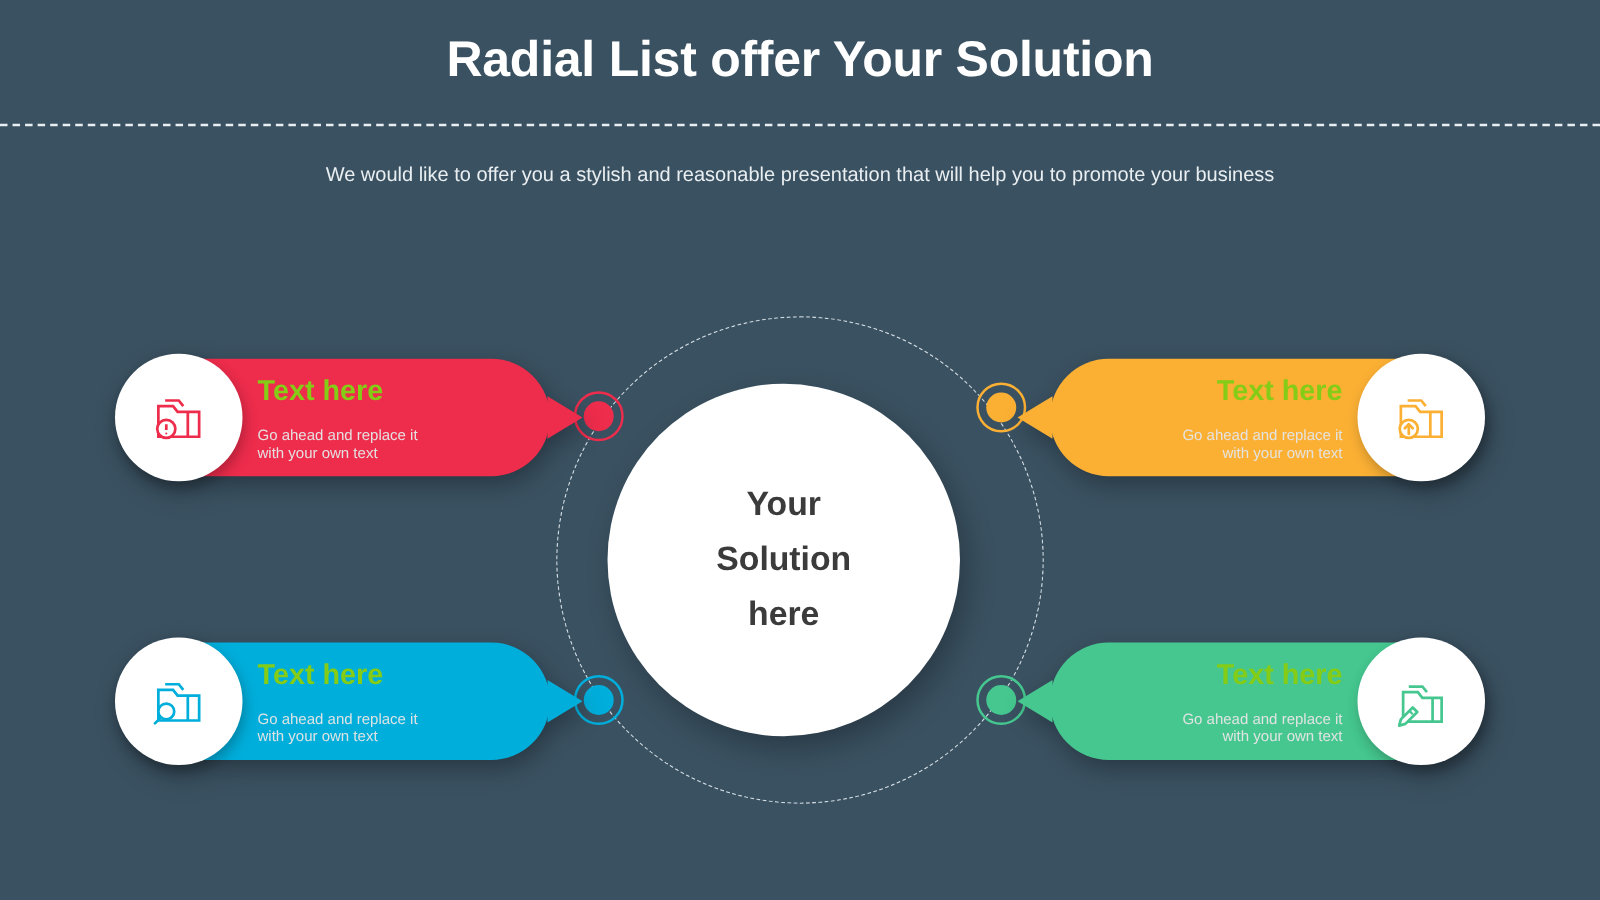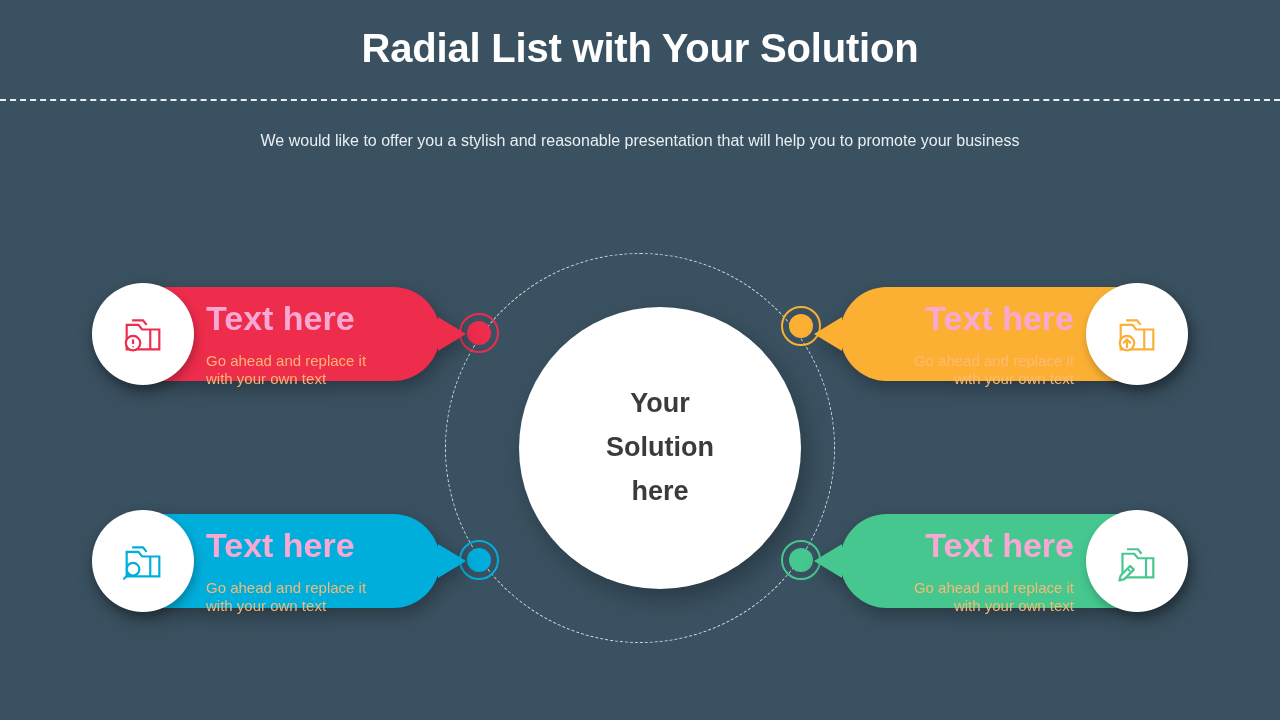"Radial List with Your Solution" div { text: with -> offer }
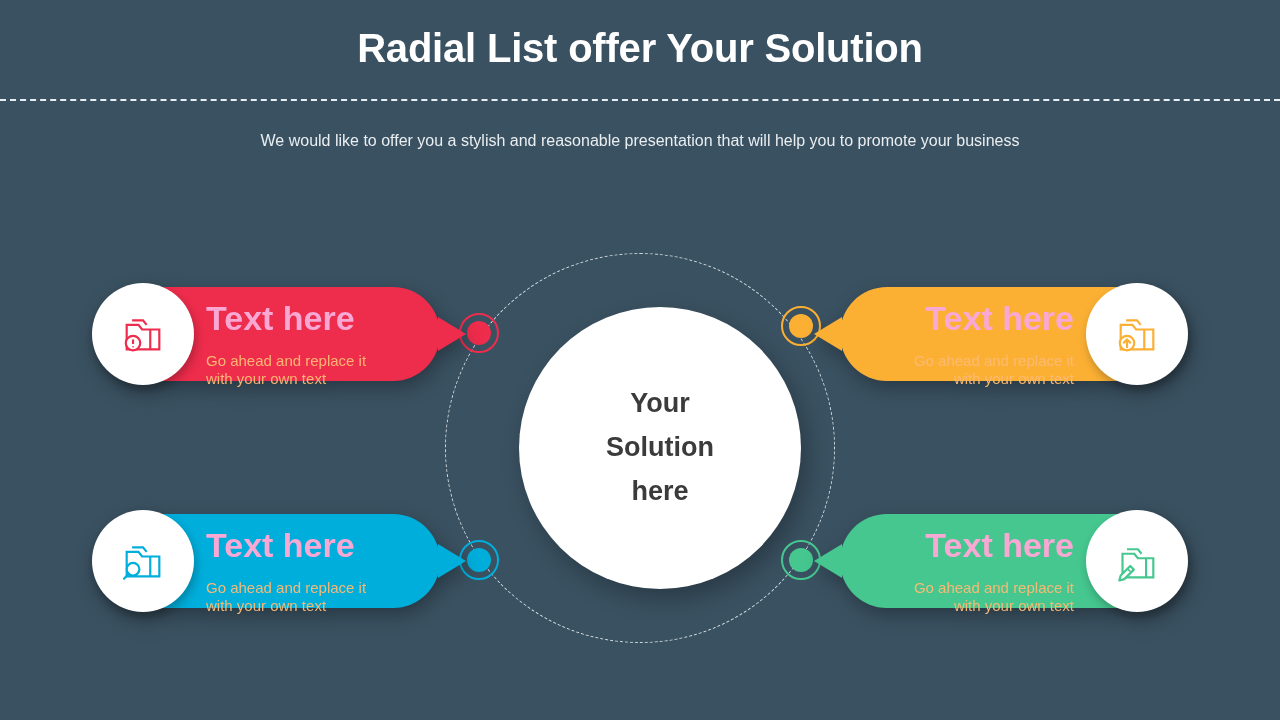"Text here" .callout-title { color: #f9a8d4 -> #84cc16; font-size: 34px -> 23px }
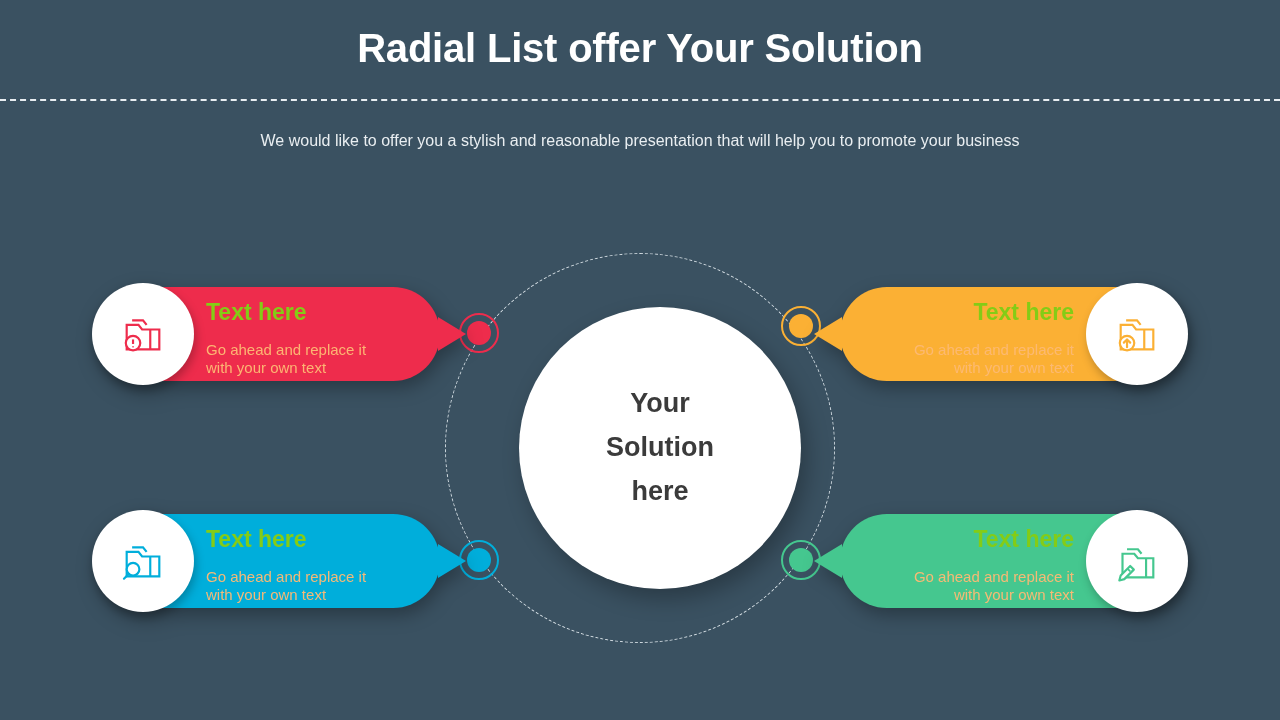"Go ahead and replace it" .callout-desc { color: #fdba74 -> #e5e5e5; font-size: 15px -> 12px }
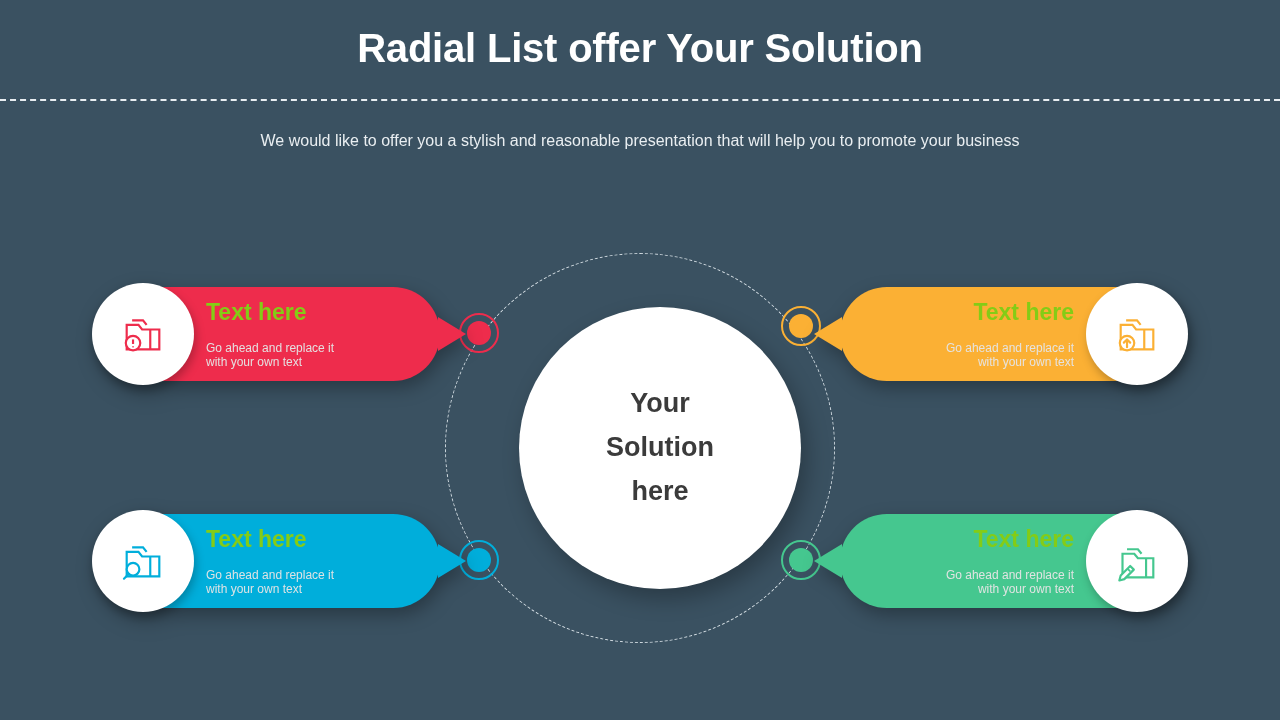"Your" #center-circle { left: 519px -> 486px }
